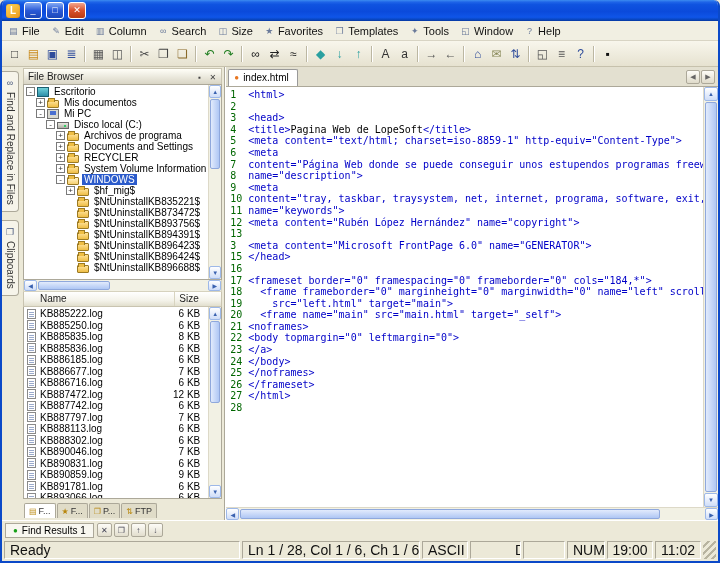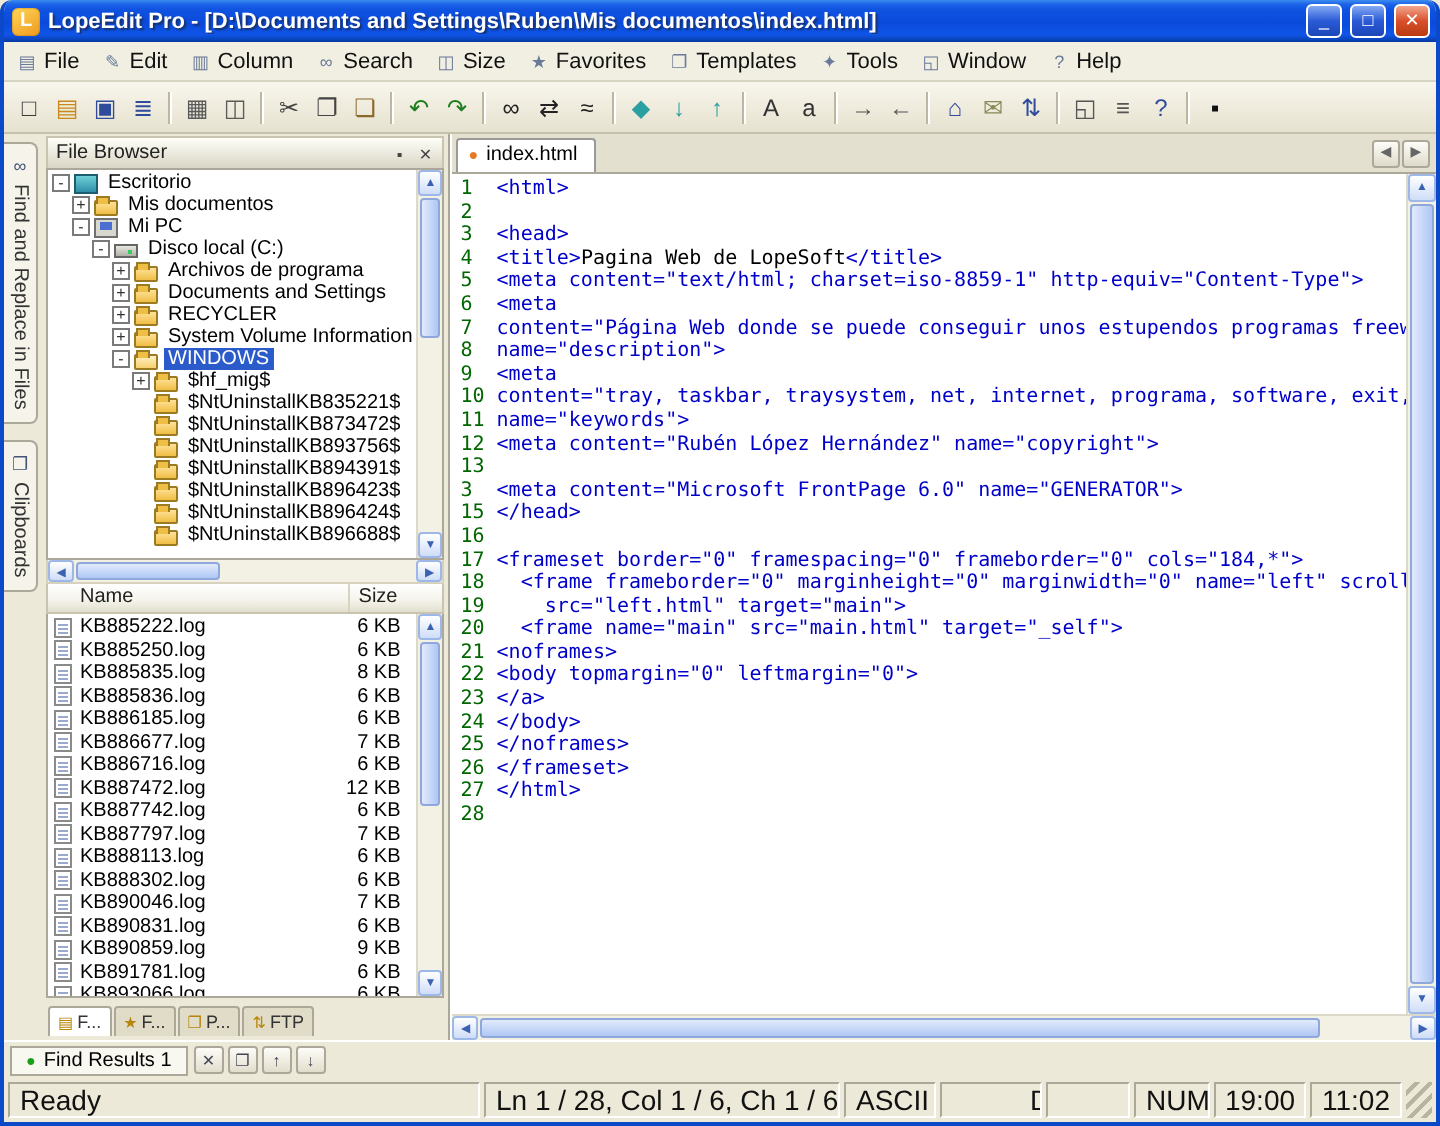"LopeEdit Pro - [D:\Documents and" div.title-text { html: <div>LopeEdit Pro - [D:\Documents and Settings\Ruben\Mis documentos\index.html]</div> -> none }
